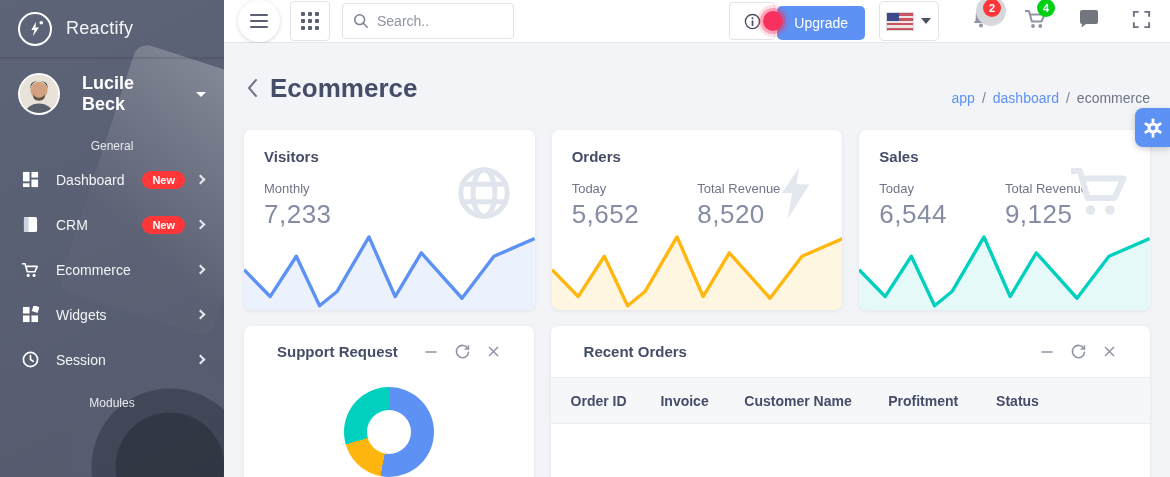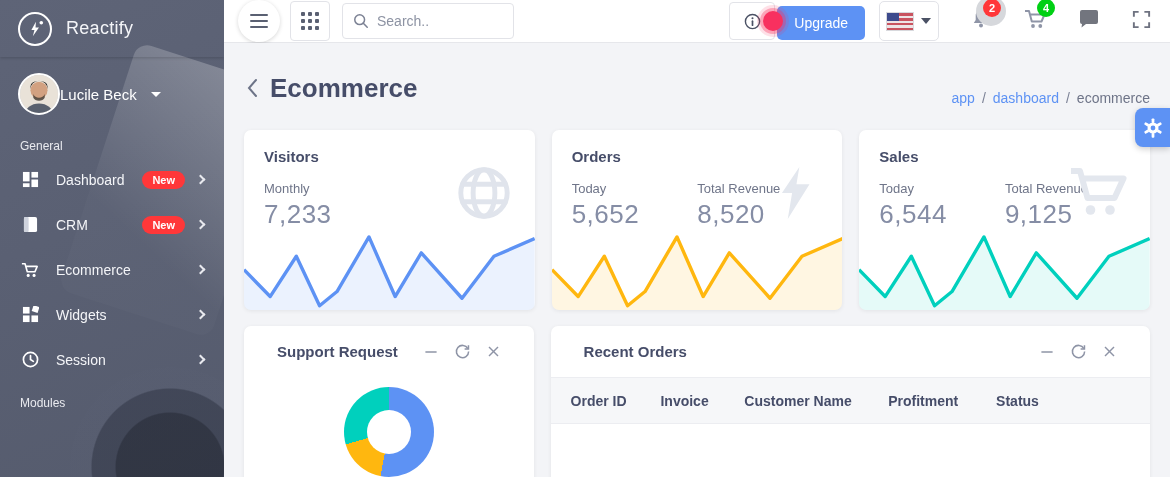"Lucile Beck" .user-name { font-size: 15px -> 18px; font-weight: 400 -> 700; margin-left: none -> 22px }
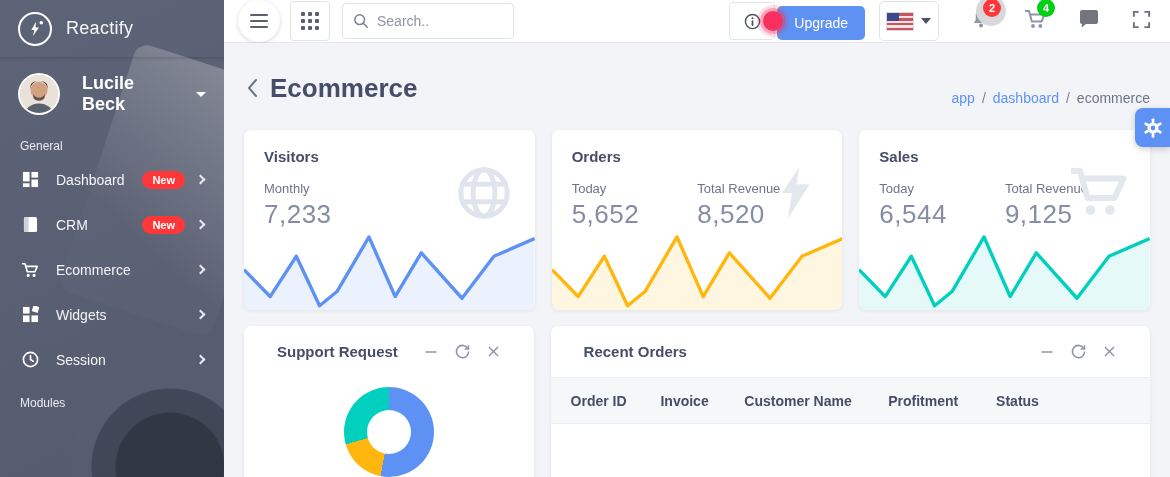"General" .section-label { text-align: none -> center }
